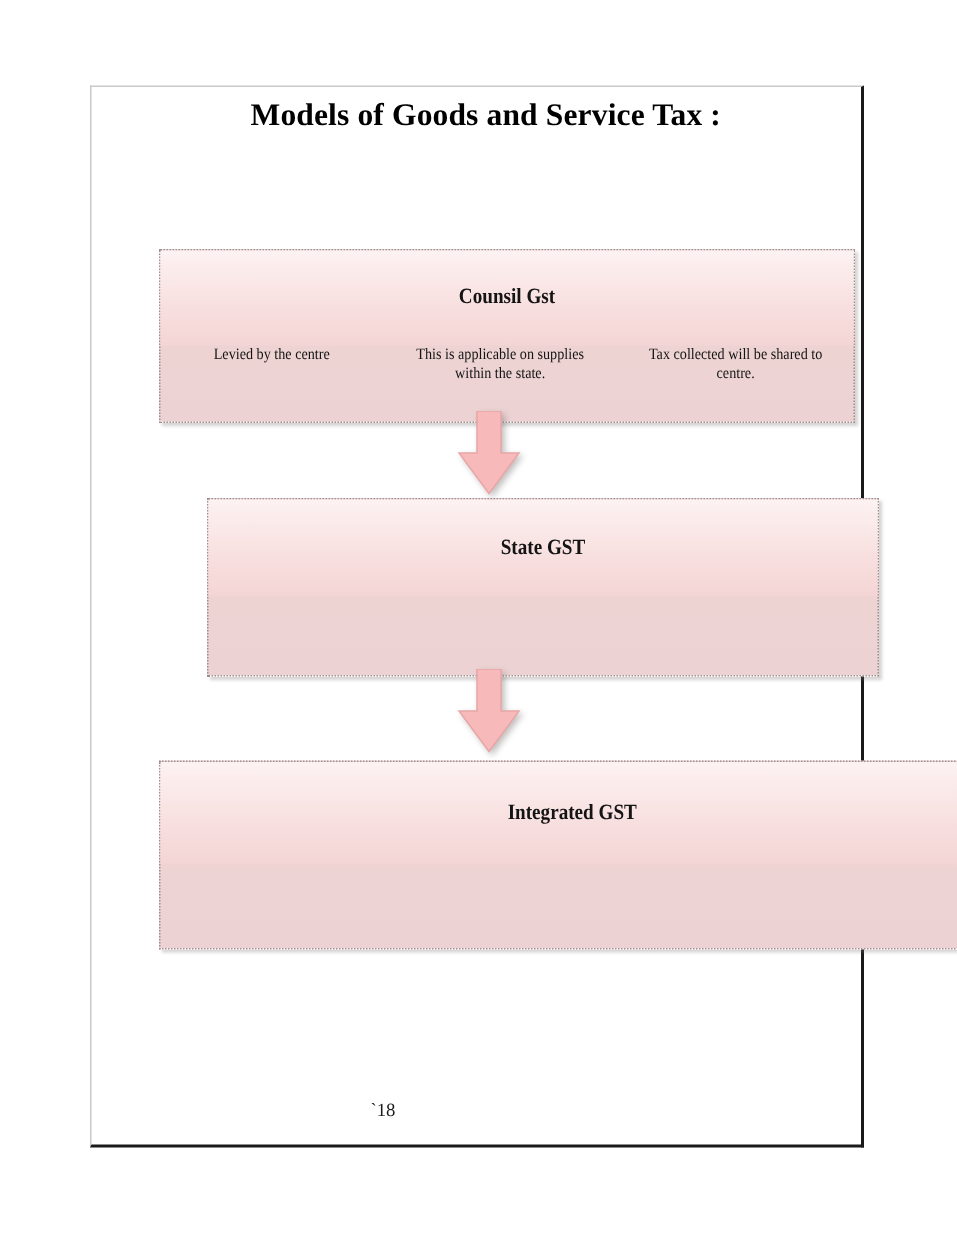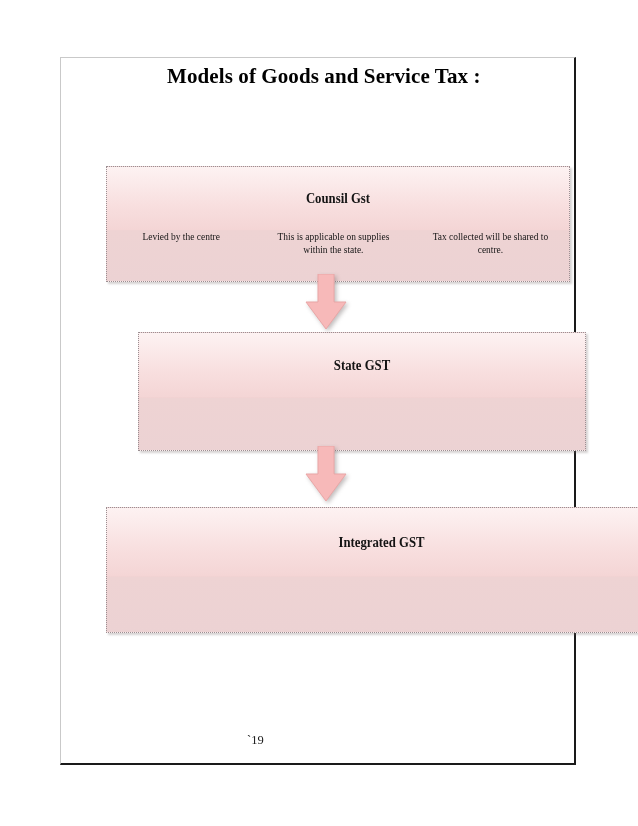"`19" div { text: 19 -> 18 }
